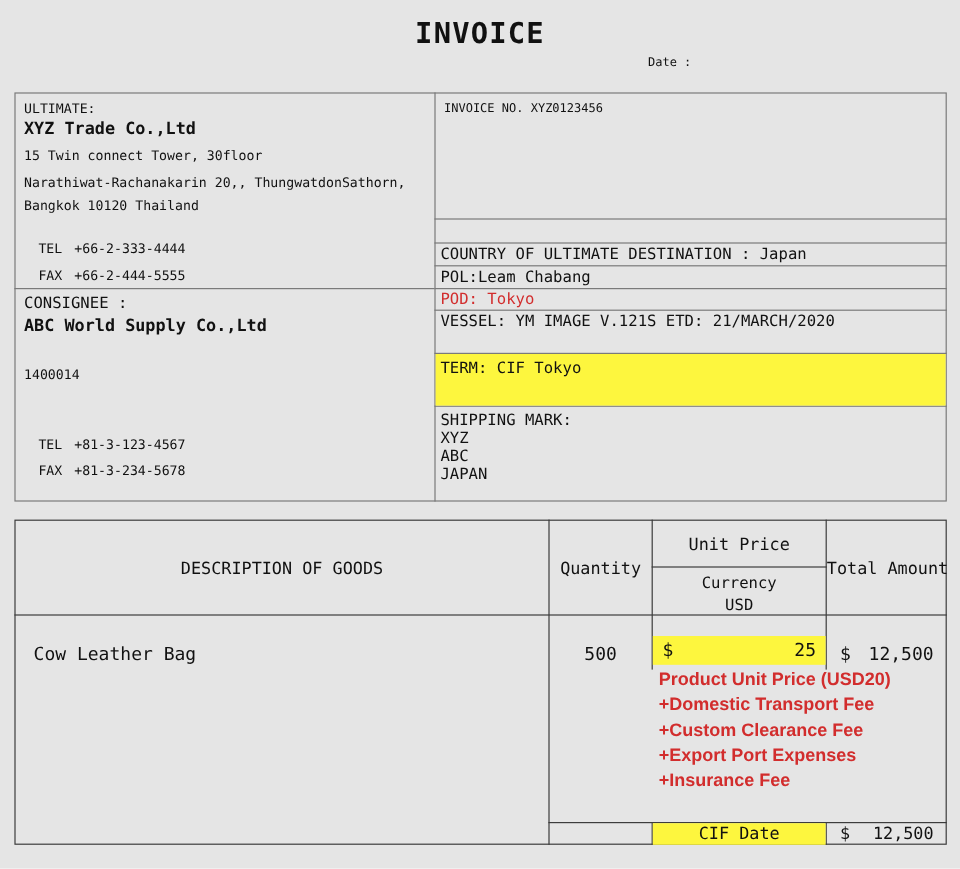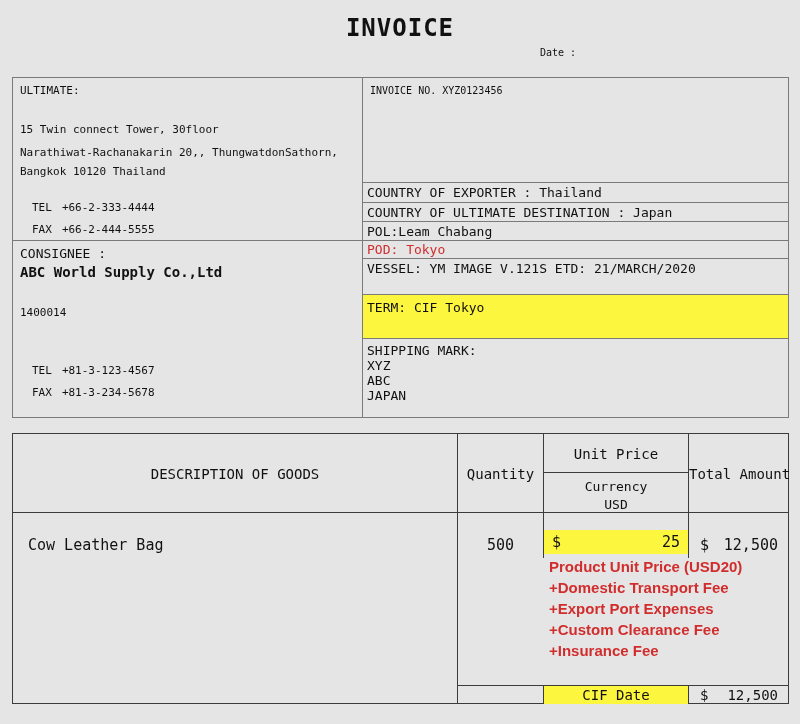"XYZ Trade Co.,Ltd" div.t { html: none -> <div>XYZ Trade Co.,Ltd</div> }
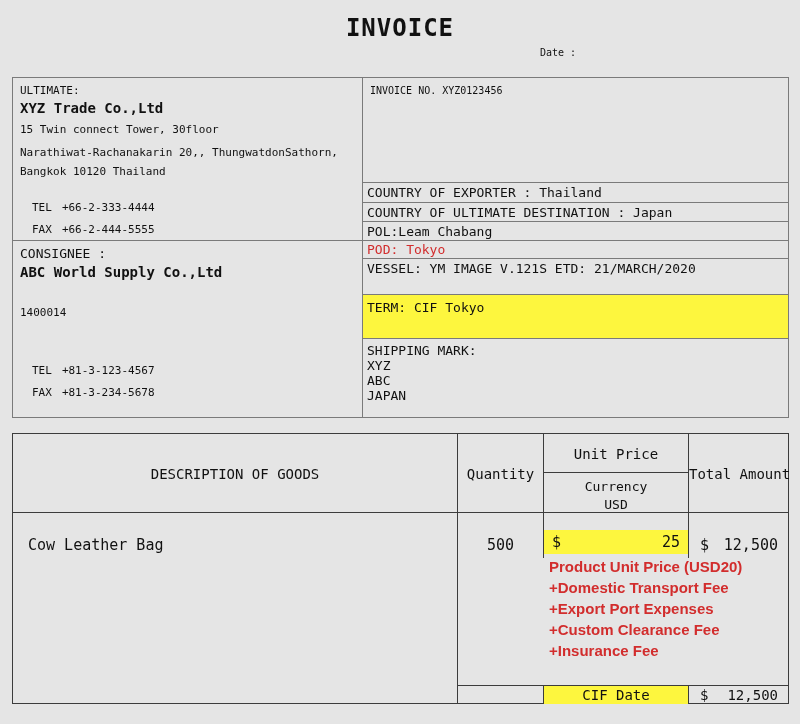"COUNTRY OF EXPORTER : Thailand" div.t { html: <div>COUNTRY OF EXPORTER : Thailand</div> -> none }
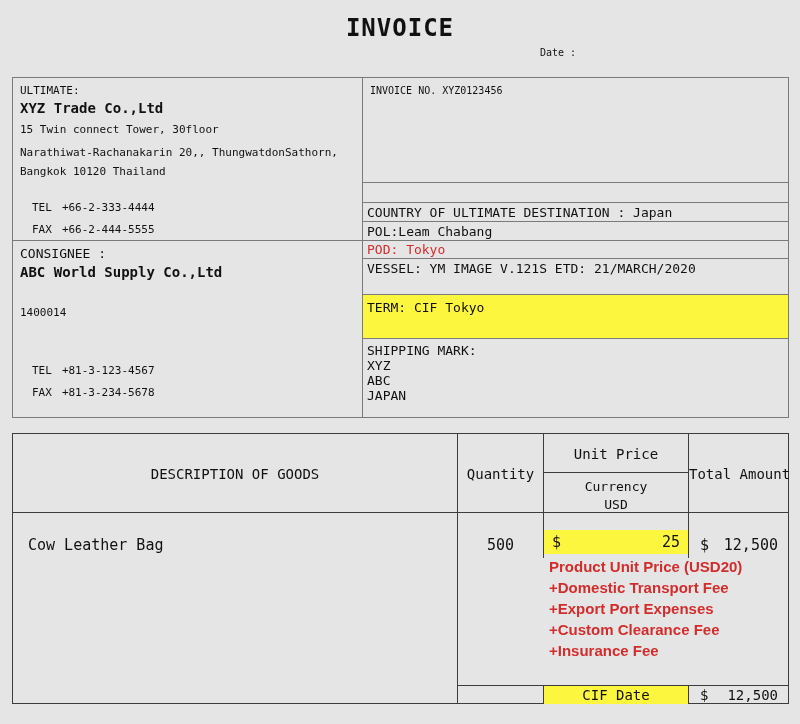"+Export Port Expenses" div { order: before "+Custom Clearance Fee" -> after "+Custom Clearance Fee" }
